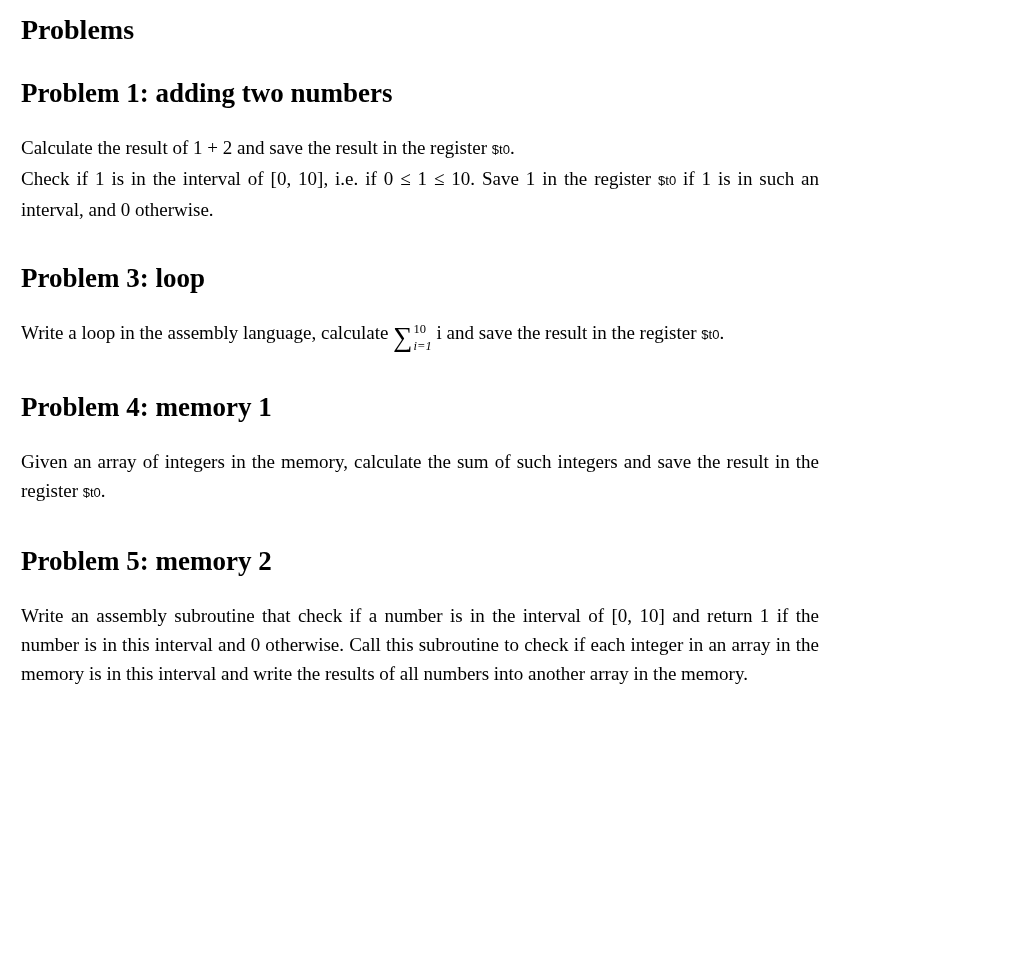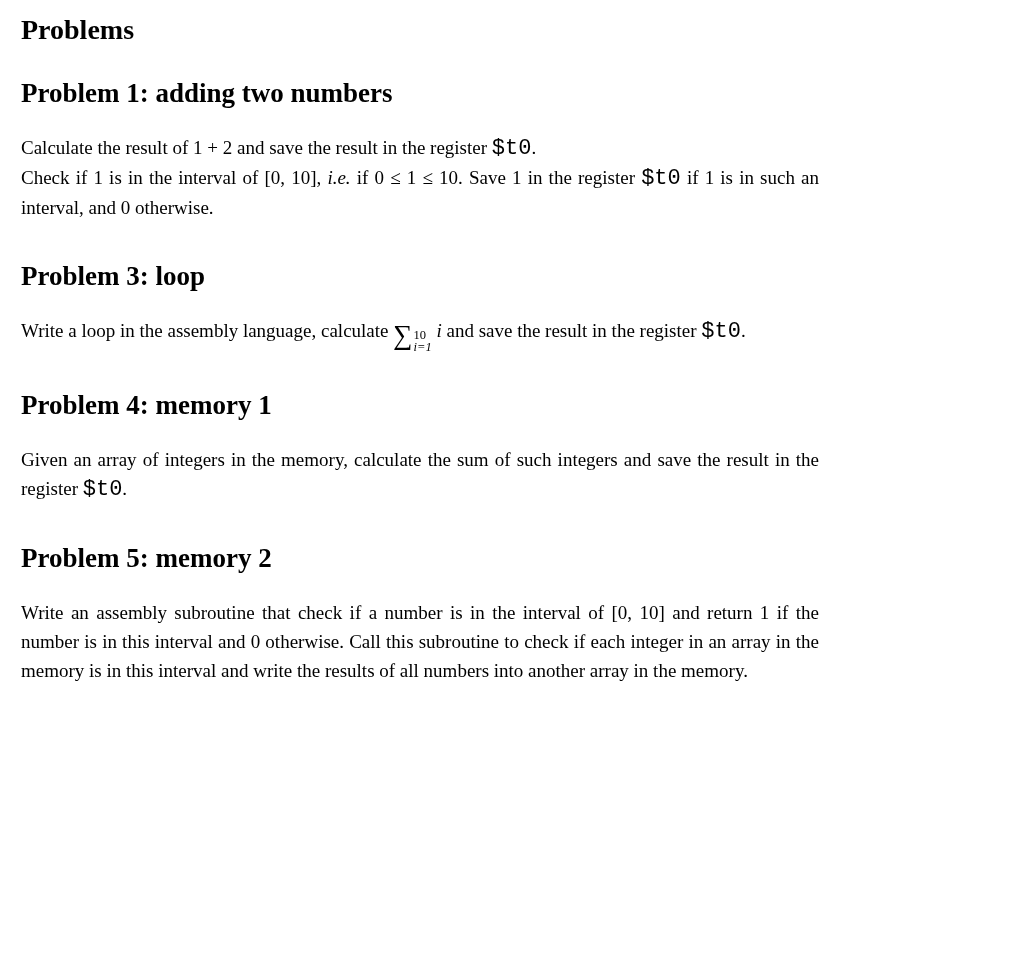"$t0" .r-mono { font-family: Liberation Mono, monospace -> Liberation Sans, sans-serif; font-size: 22px -> 13px }
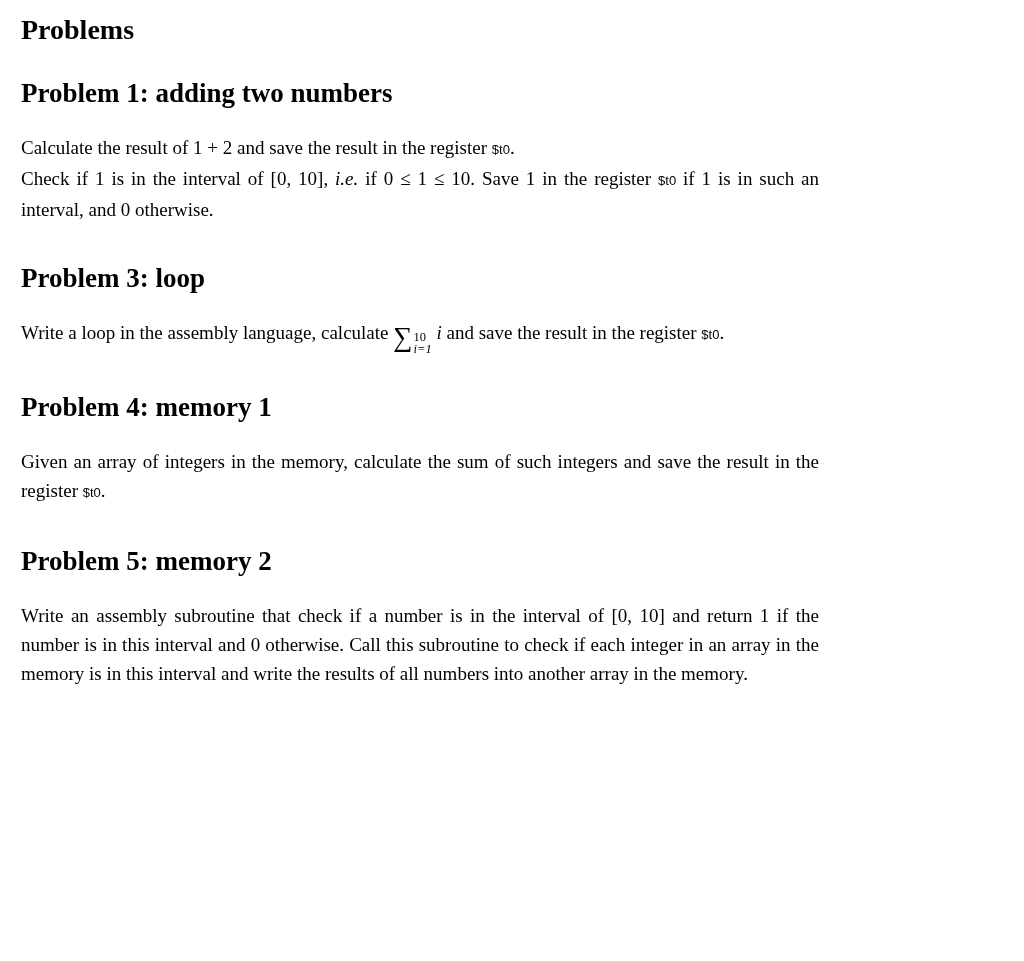"i.e." .r-italic { font-style: italic -> none }
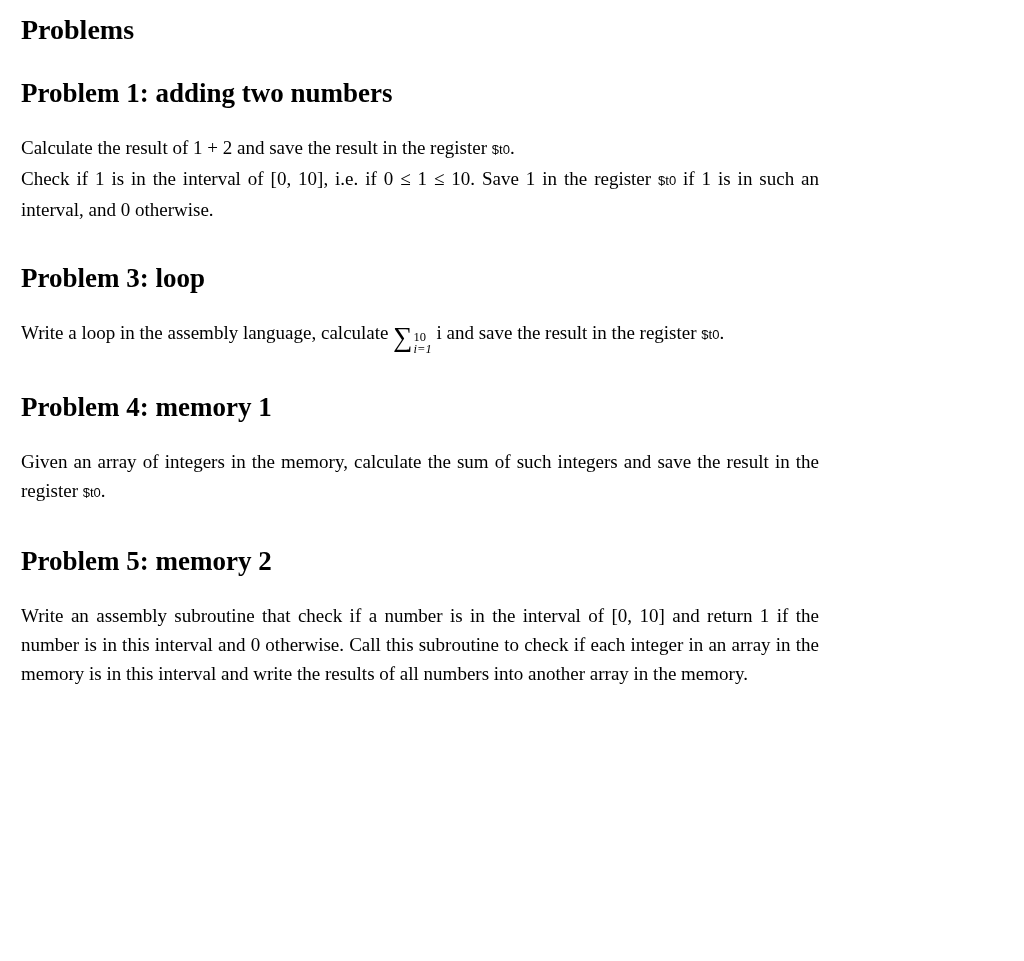"10" .sum-sup { margin-top: 8px -> none }
